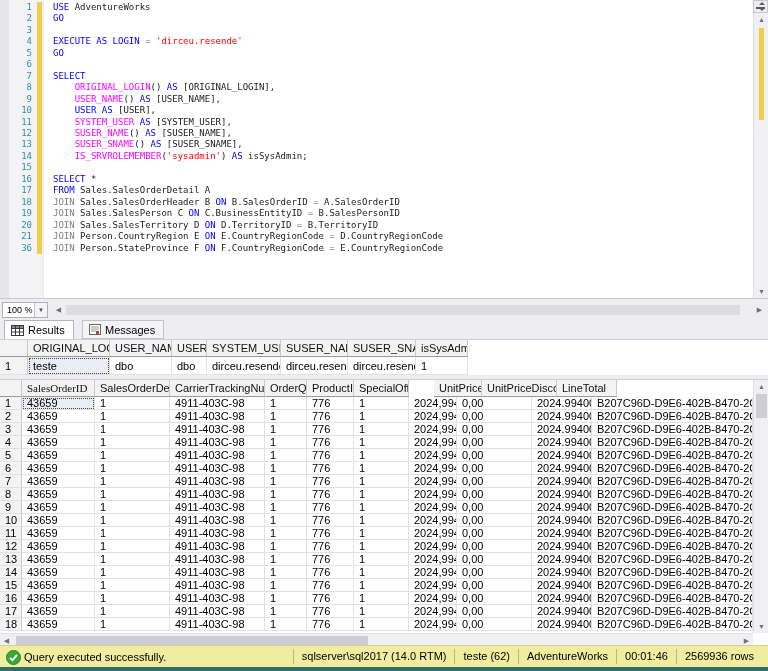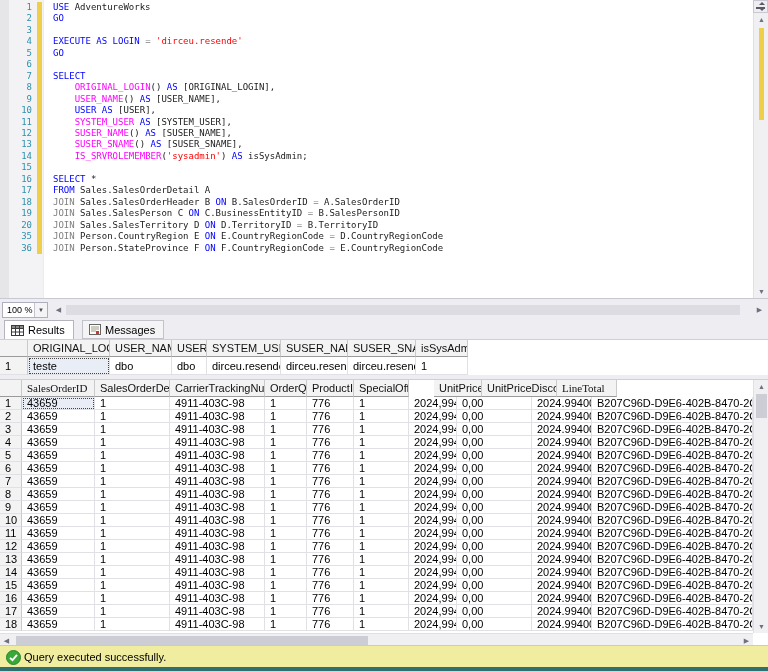"35" div { text: 35 -> 21 }
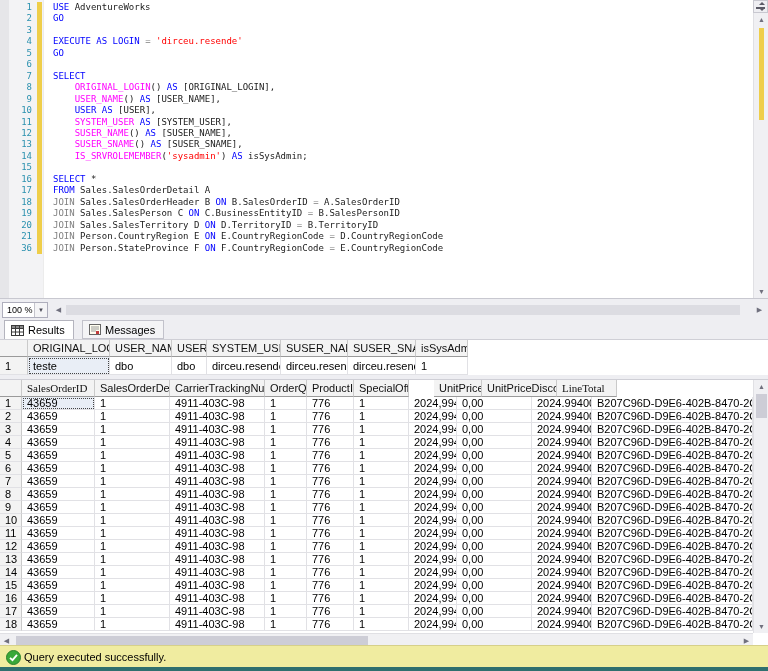"LineTotal" div.gcell { font-family: Liberation Serif, serif -> none }
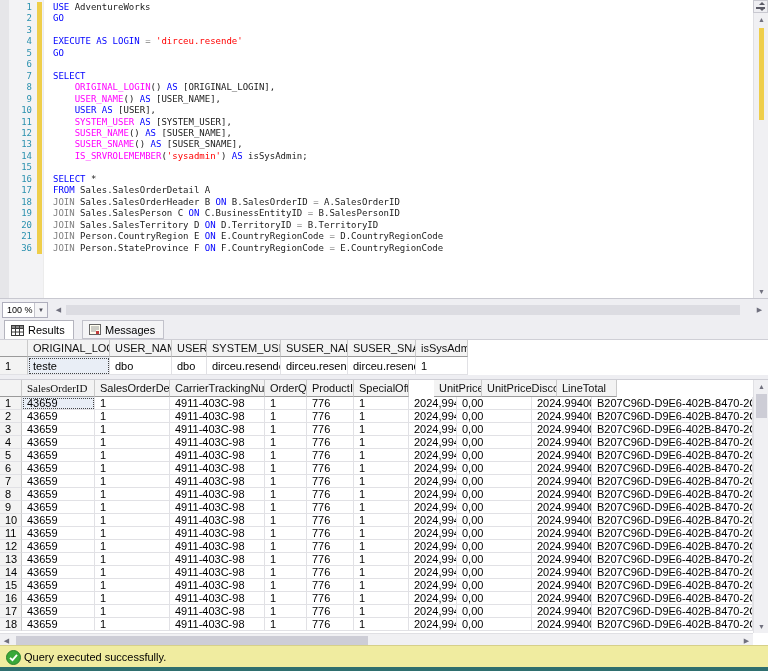"sqlserver\sql2017 (14.0 RTM)" div { html: none -> <div> <div>sqlserver\sql2017 (14.0 RTM)</div> <div>teste (62)</div> <div>AdventureWorks</div> <div>00:01:46</div> <div>2569936 rows</div> </div> }
